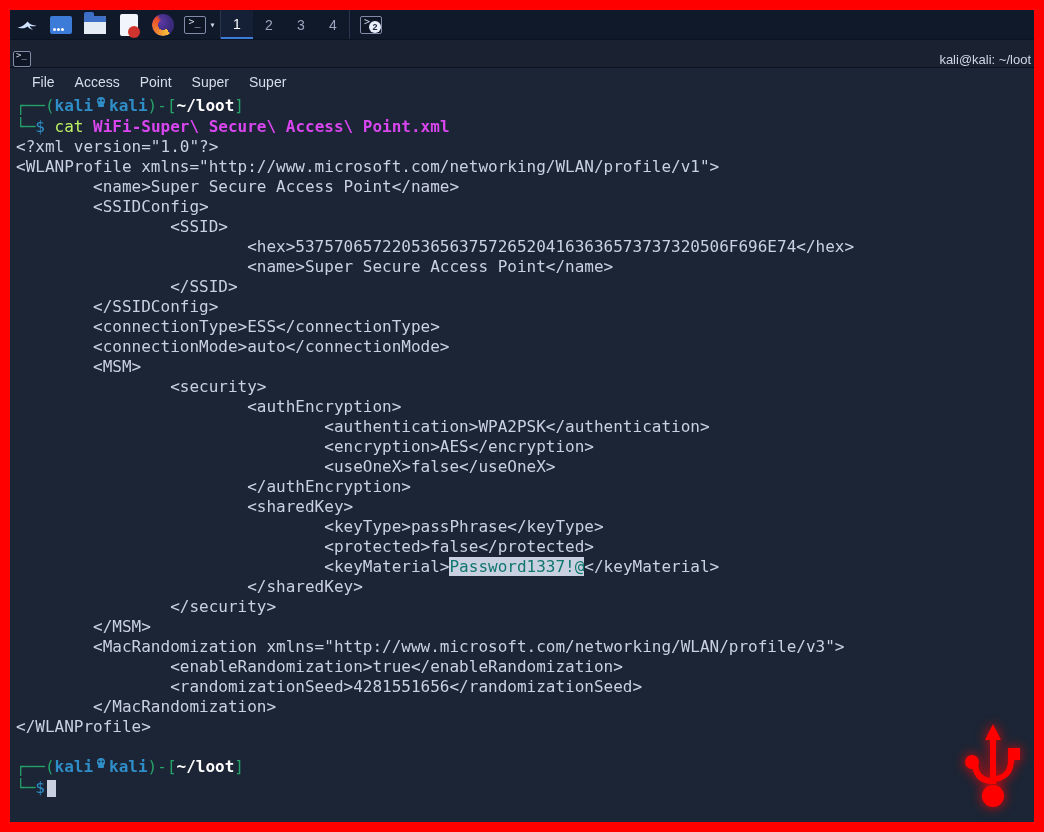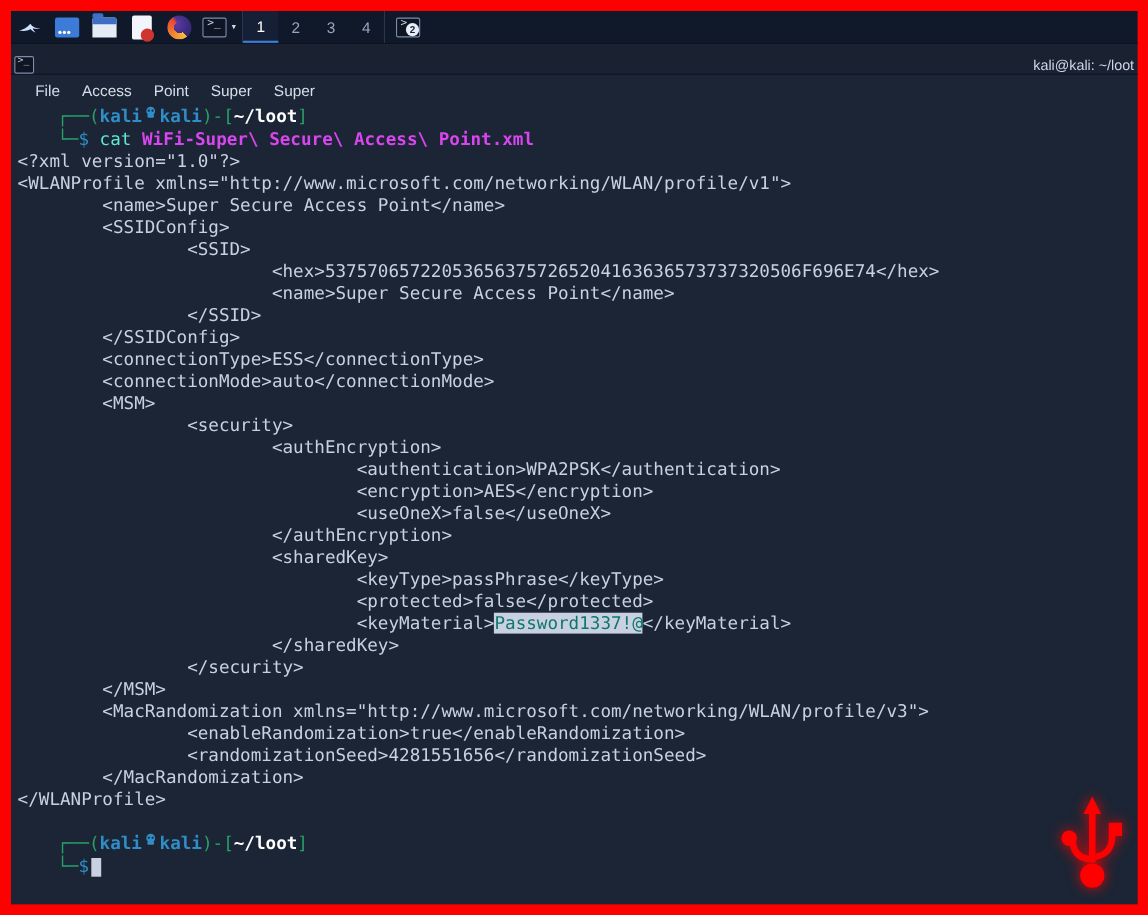"┌──(kali kali)-[~/loot]" .prompt-line { margin-left: 36px -> none }
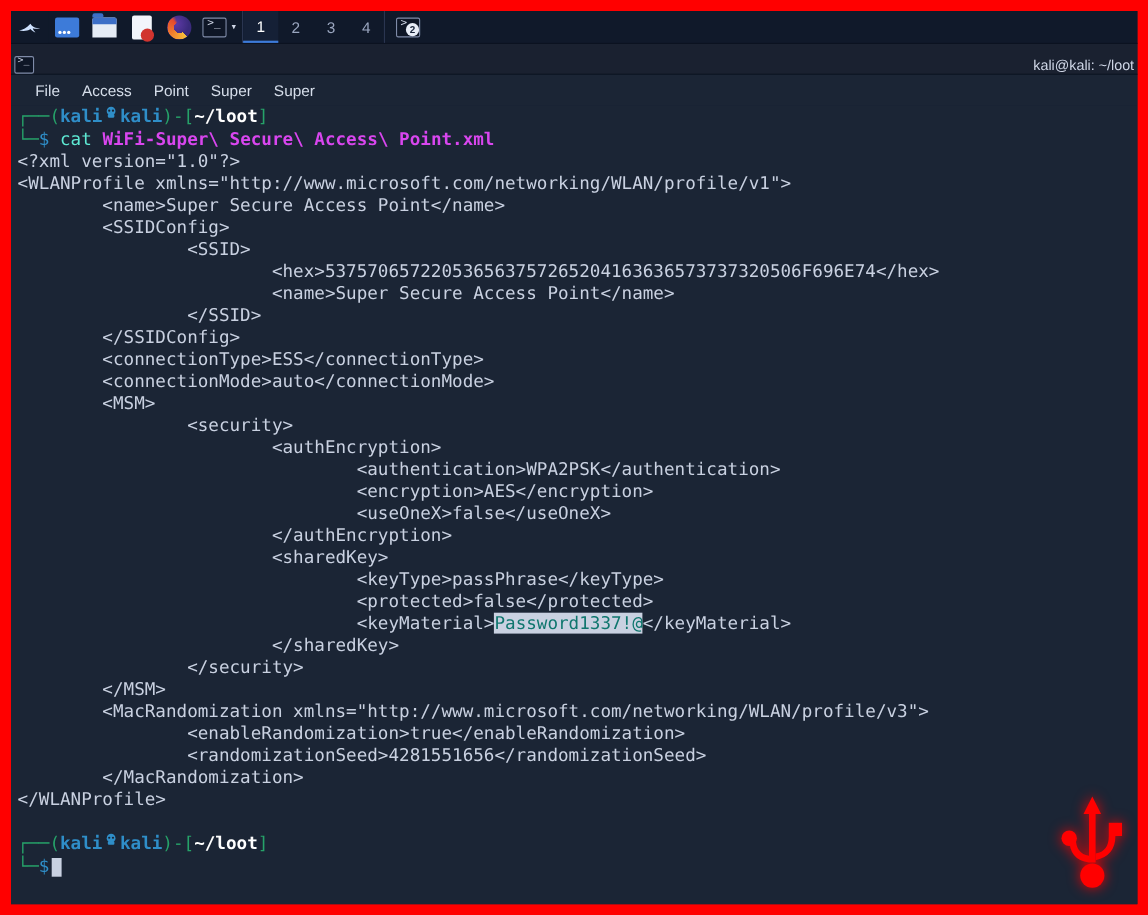"cat" .cmd { color: #5eead4 -> #bef264 }
